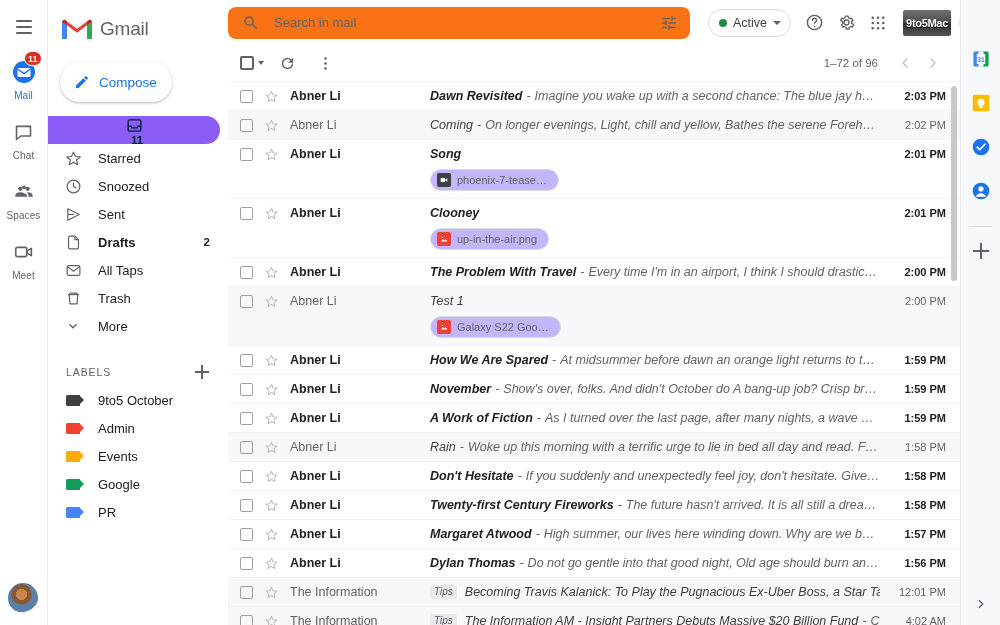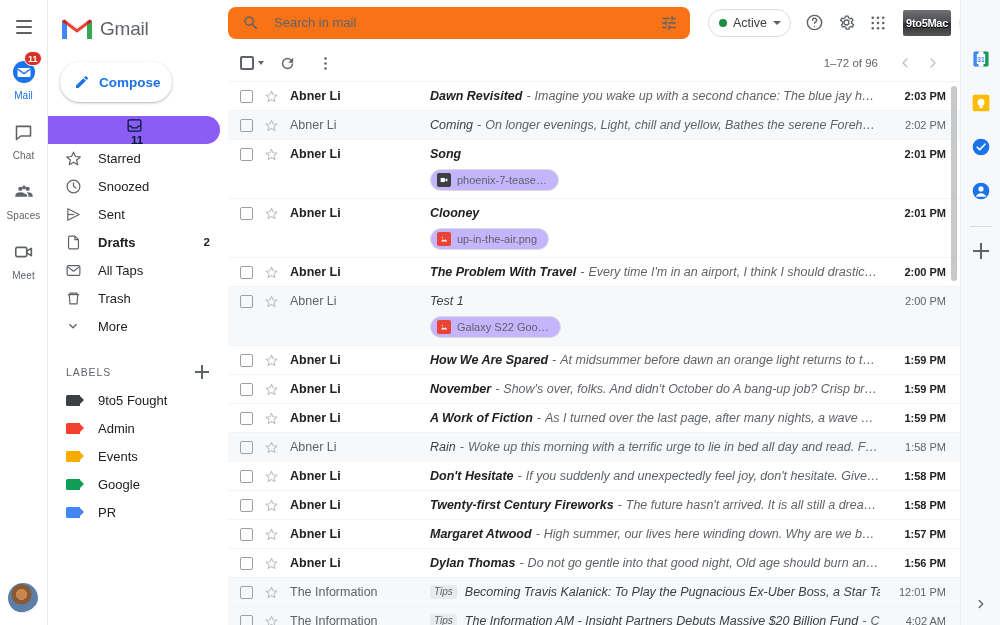"Compose" .compose { font-weight: 700 -> 400 }
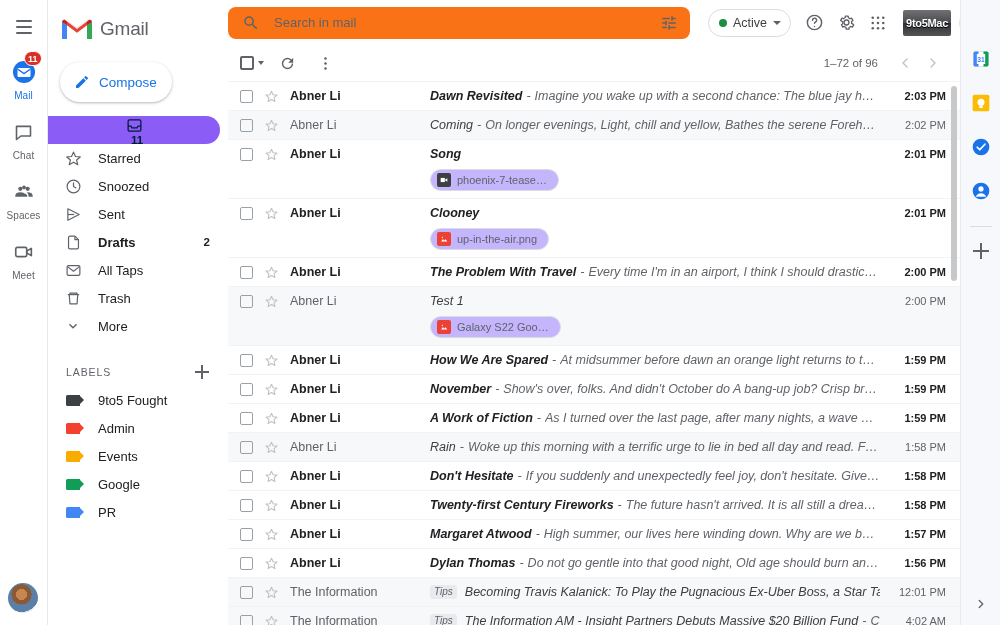"9to5 Fought" span.ni-label { text: Fought -> October }
